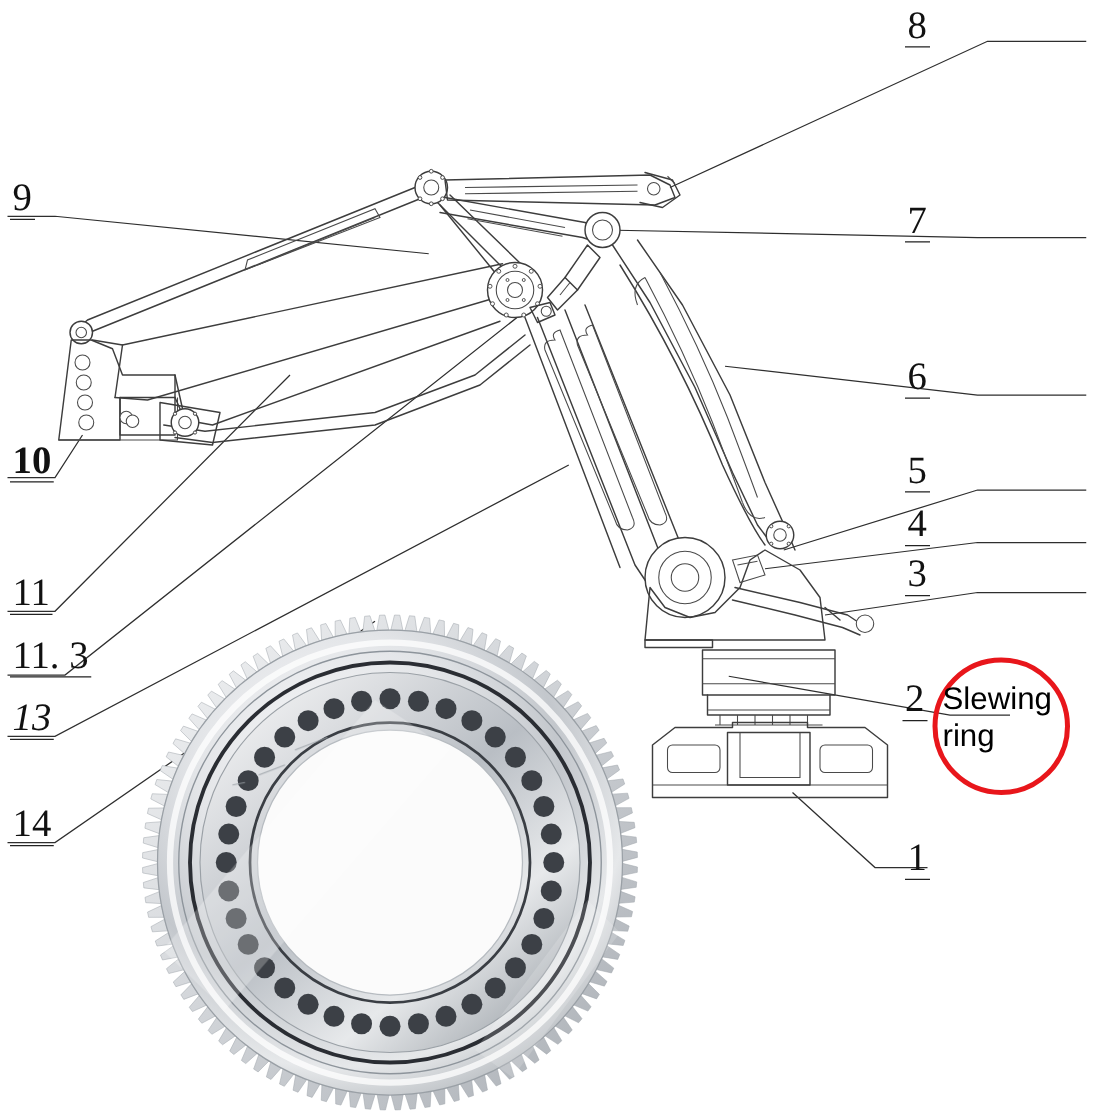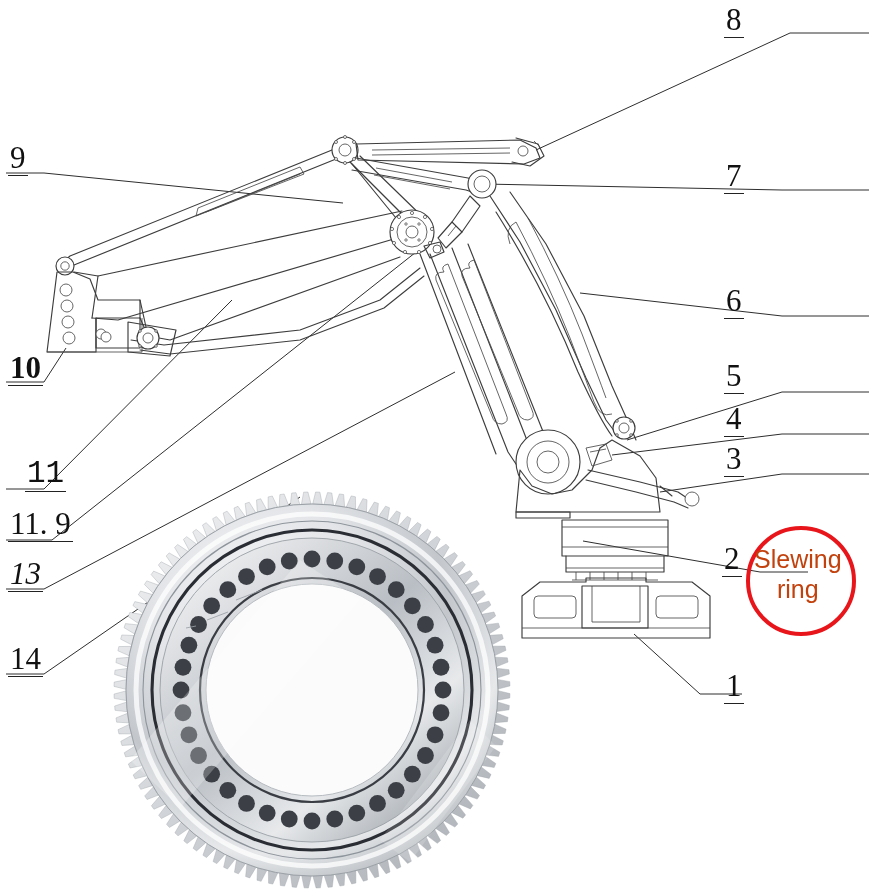"11" div.callout { font-family: Liberation Mono, monospace -> none; left: 25px -> 8px }
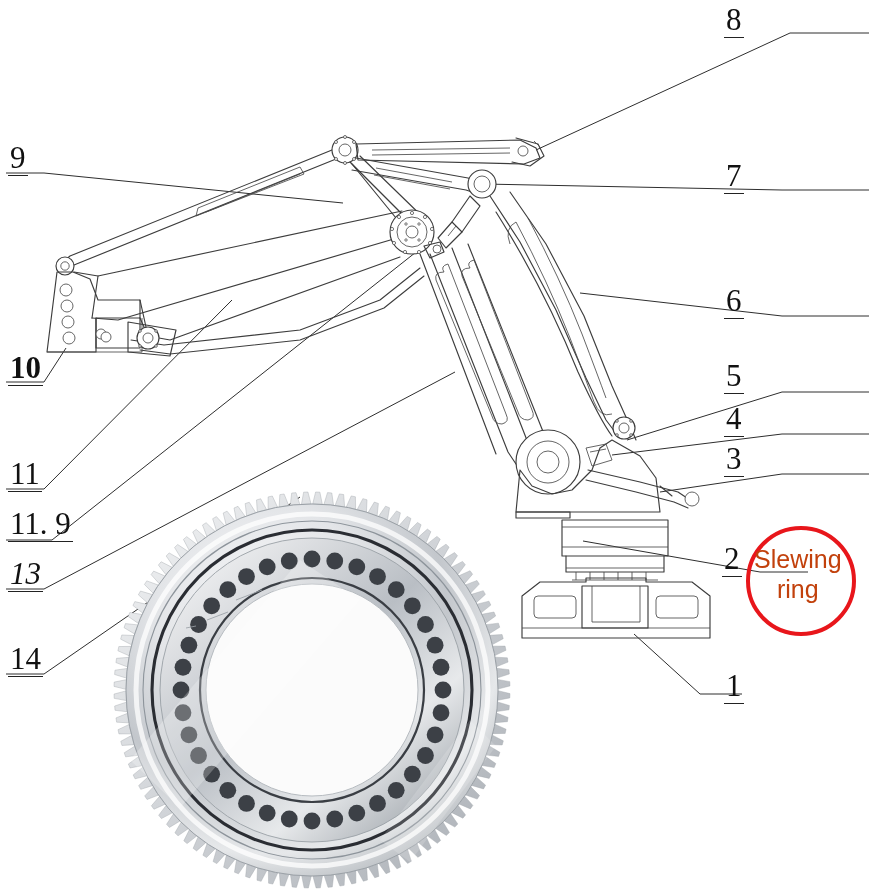"11. 9" span.num { text: 9 -> 3 }
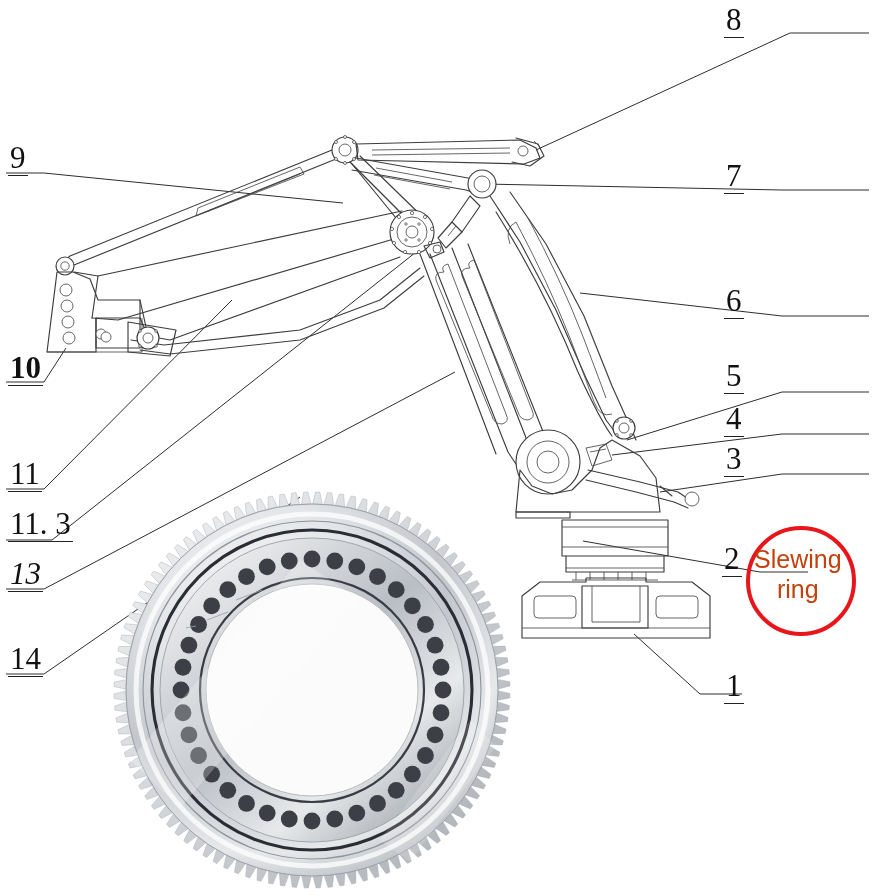"Slewing" #annotation-text { color: #c2410c -> #000000; text-align: center -> none }
